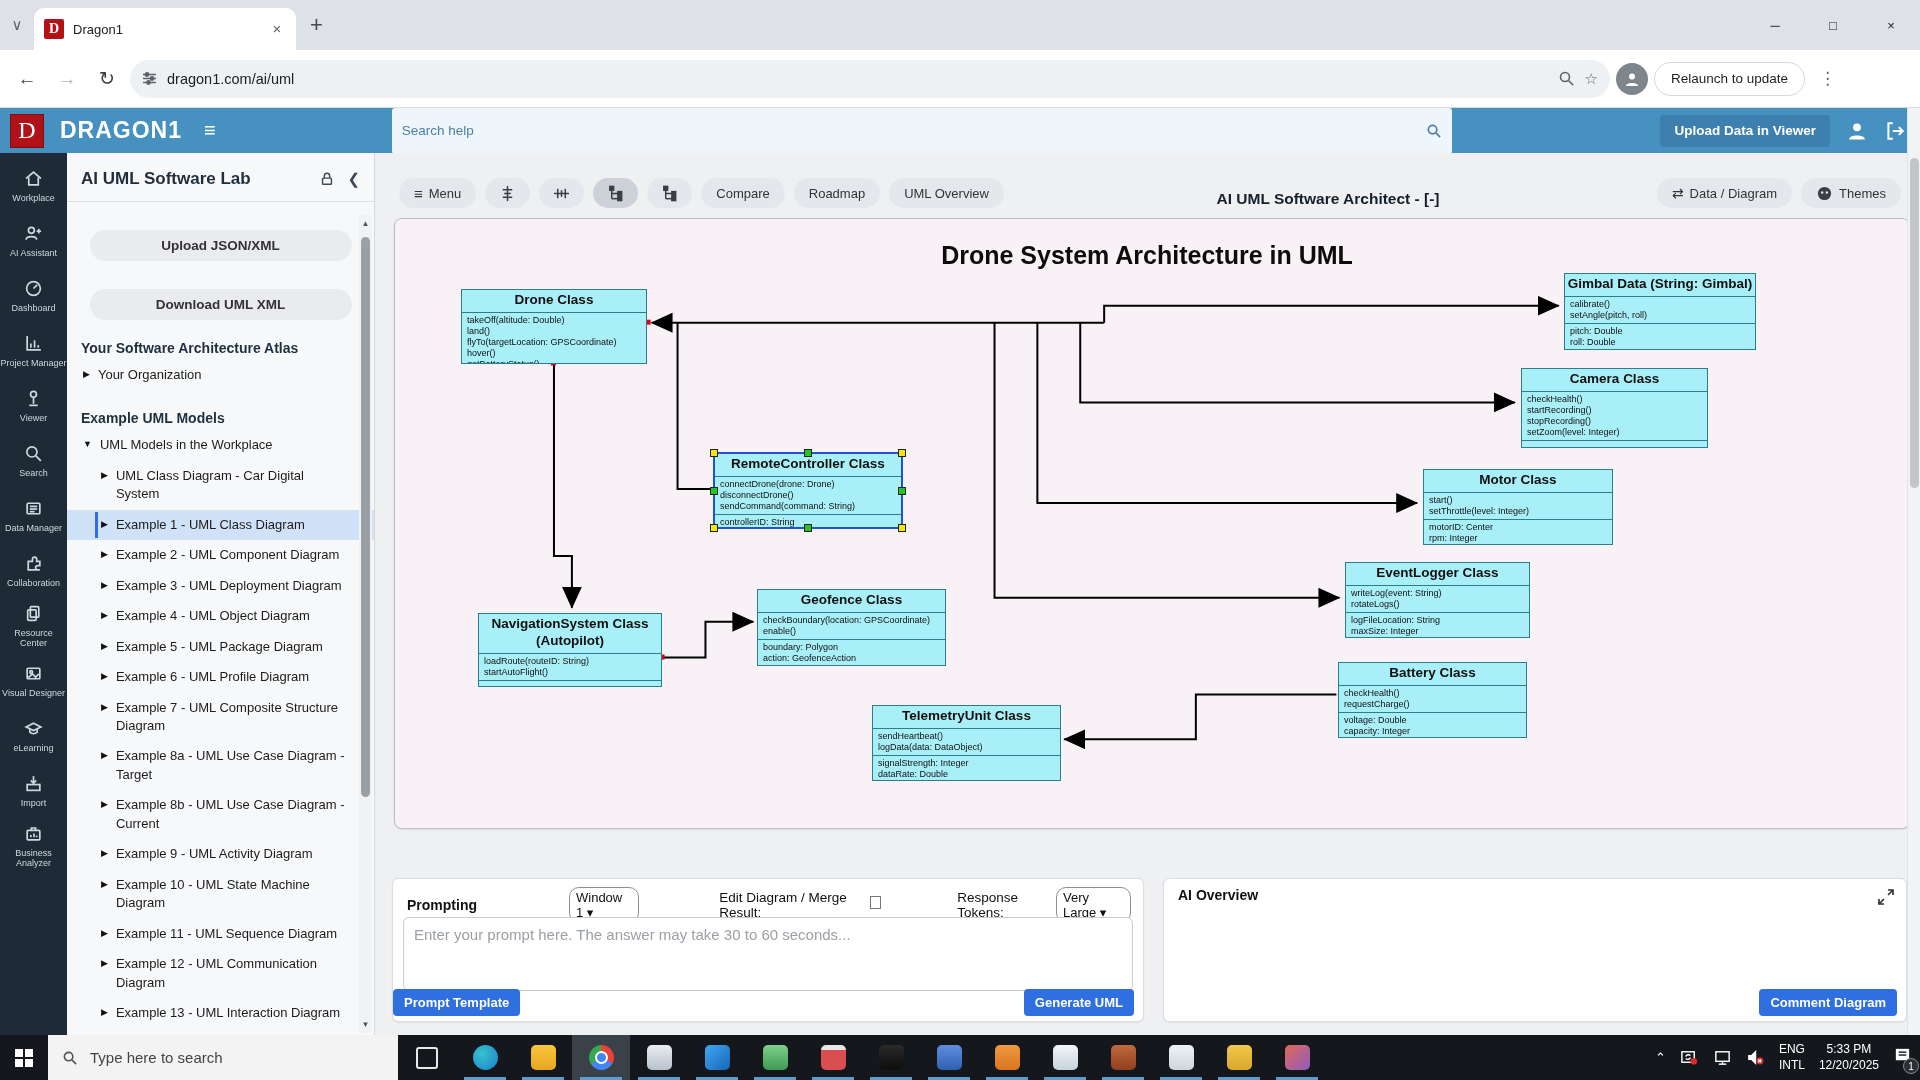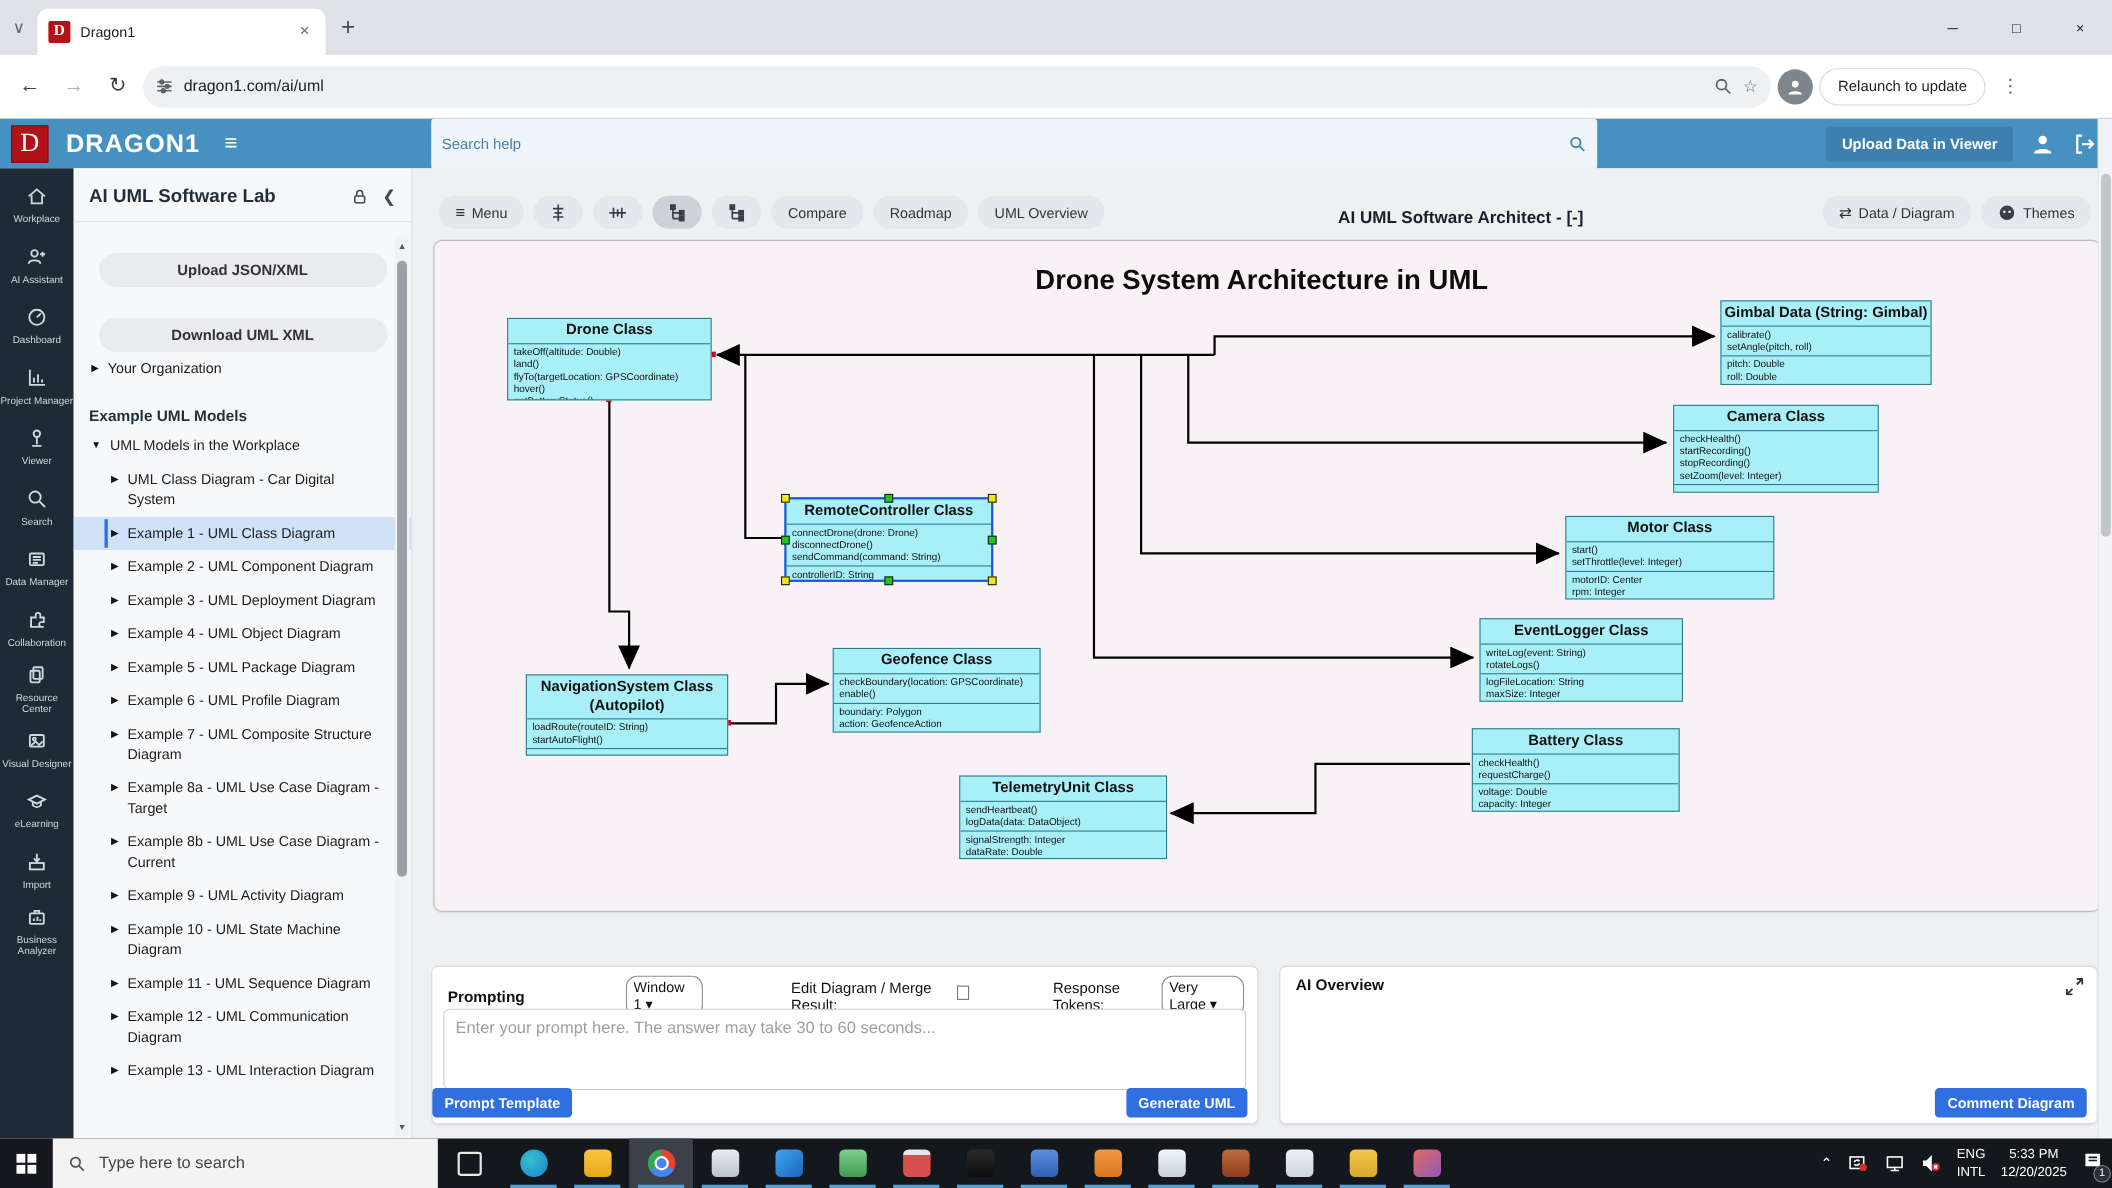"Your Software Architecture Atlas" div.sp-heading { html: none -> <div>Your Software Architecture Atlas</div> }
